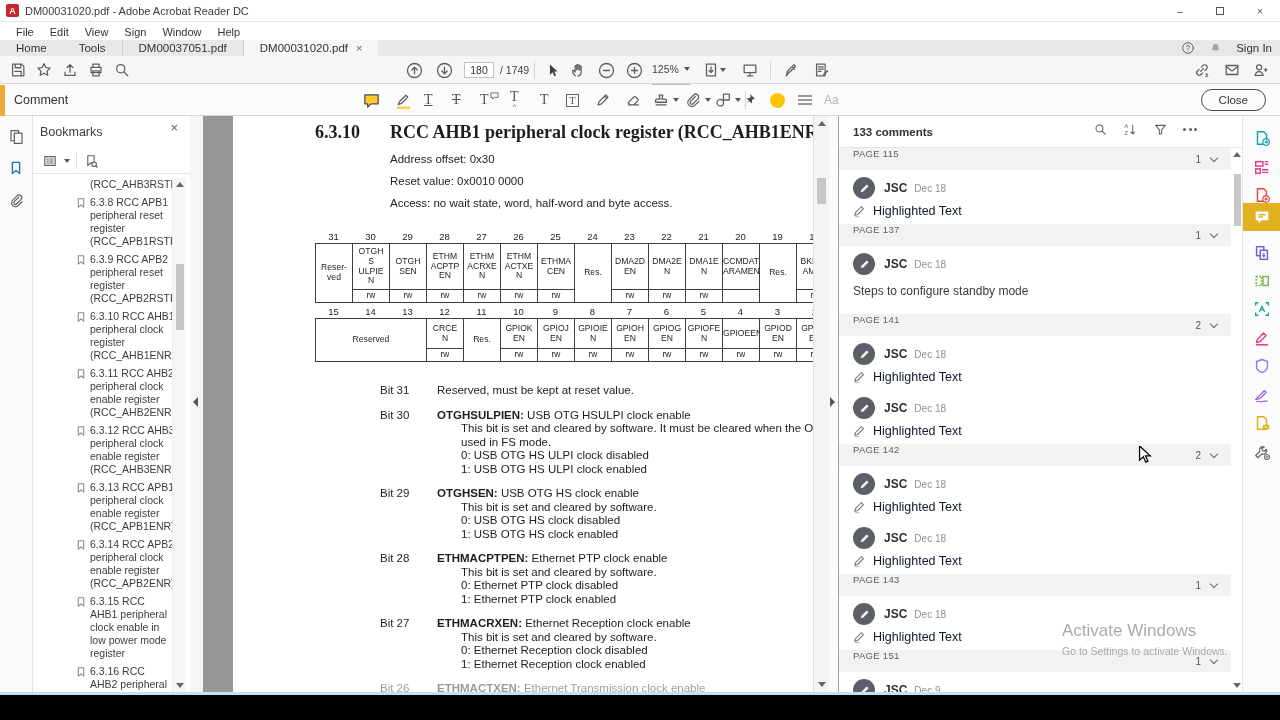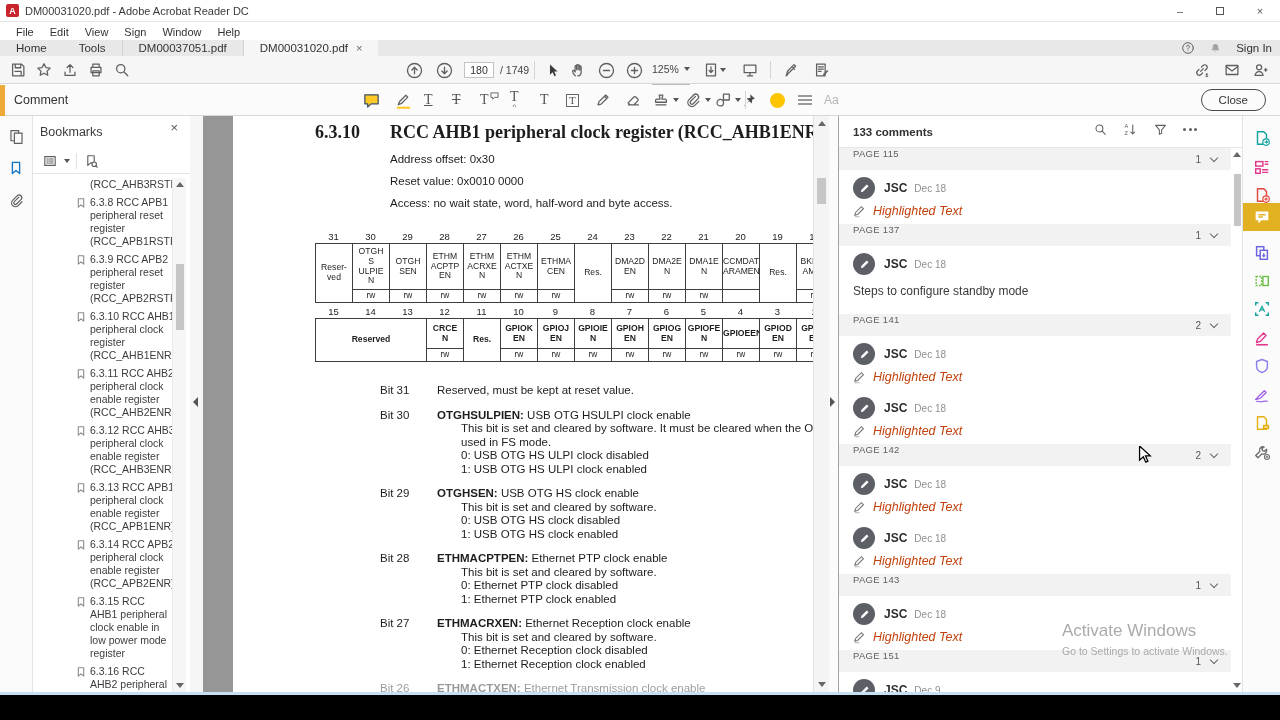"Highlighted Text" .hl-text { color: #c2410c -> #0f172a; font-style: italic -> none }
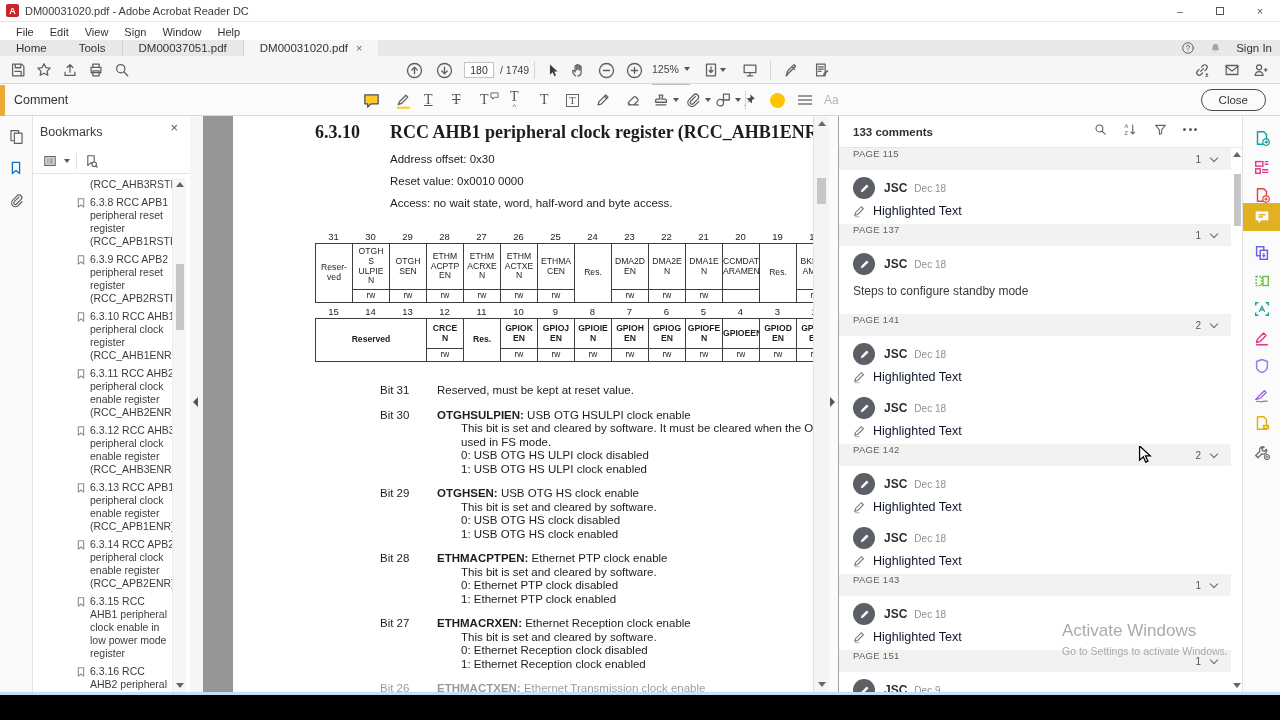"CRCE" table.reg.t2 tr.names td { font-weight: bold -> none }
